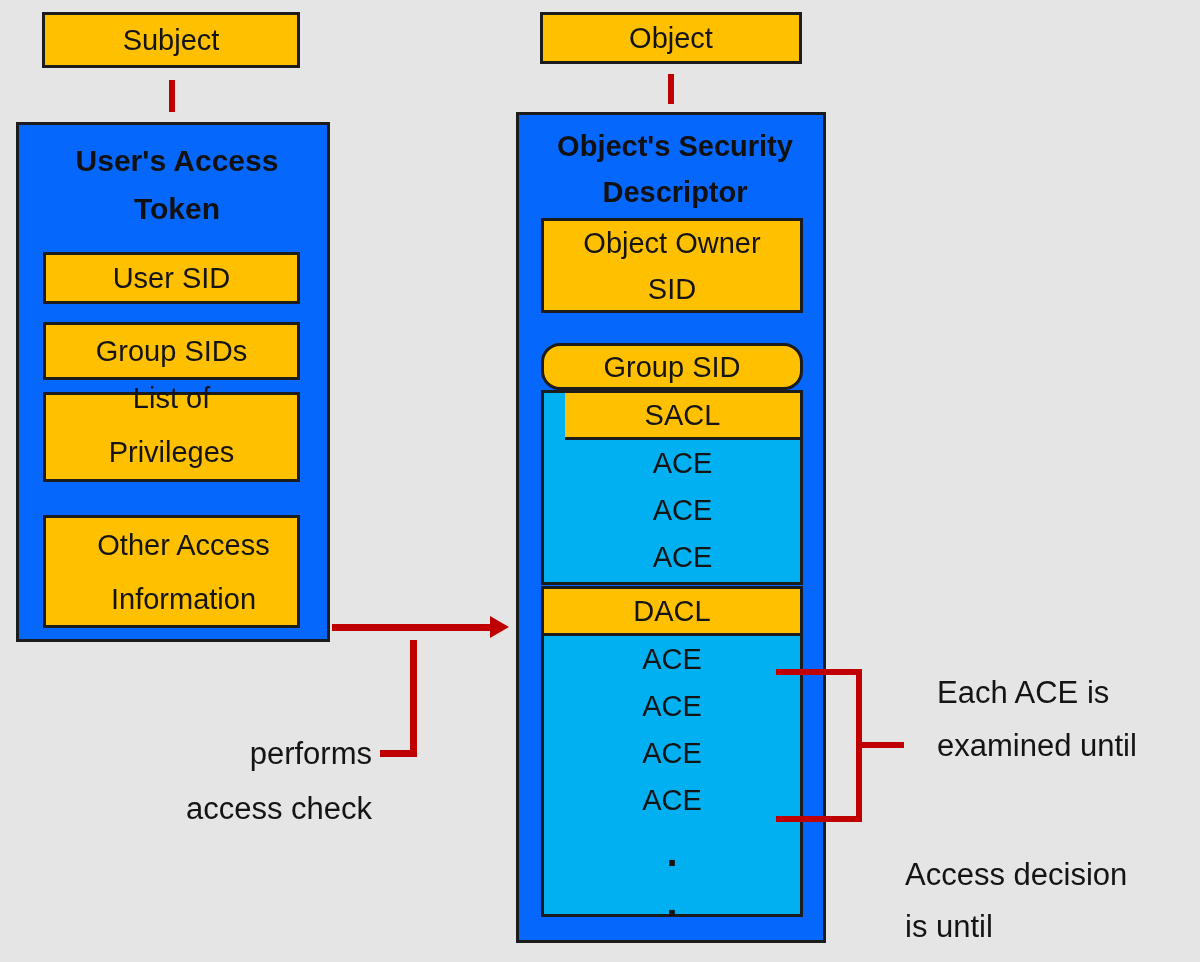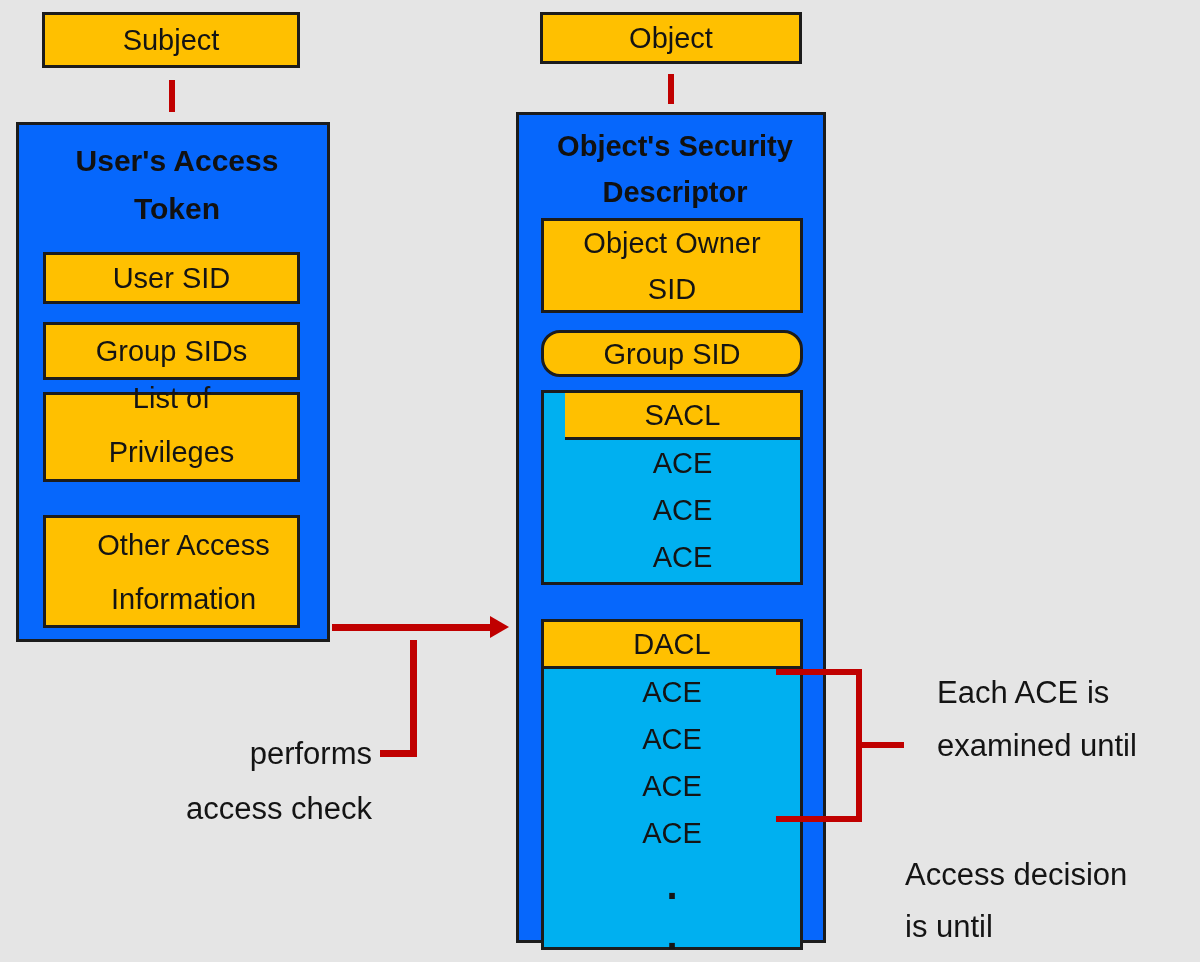"Group SID" div.abs { top: 215px -> 228px }
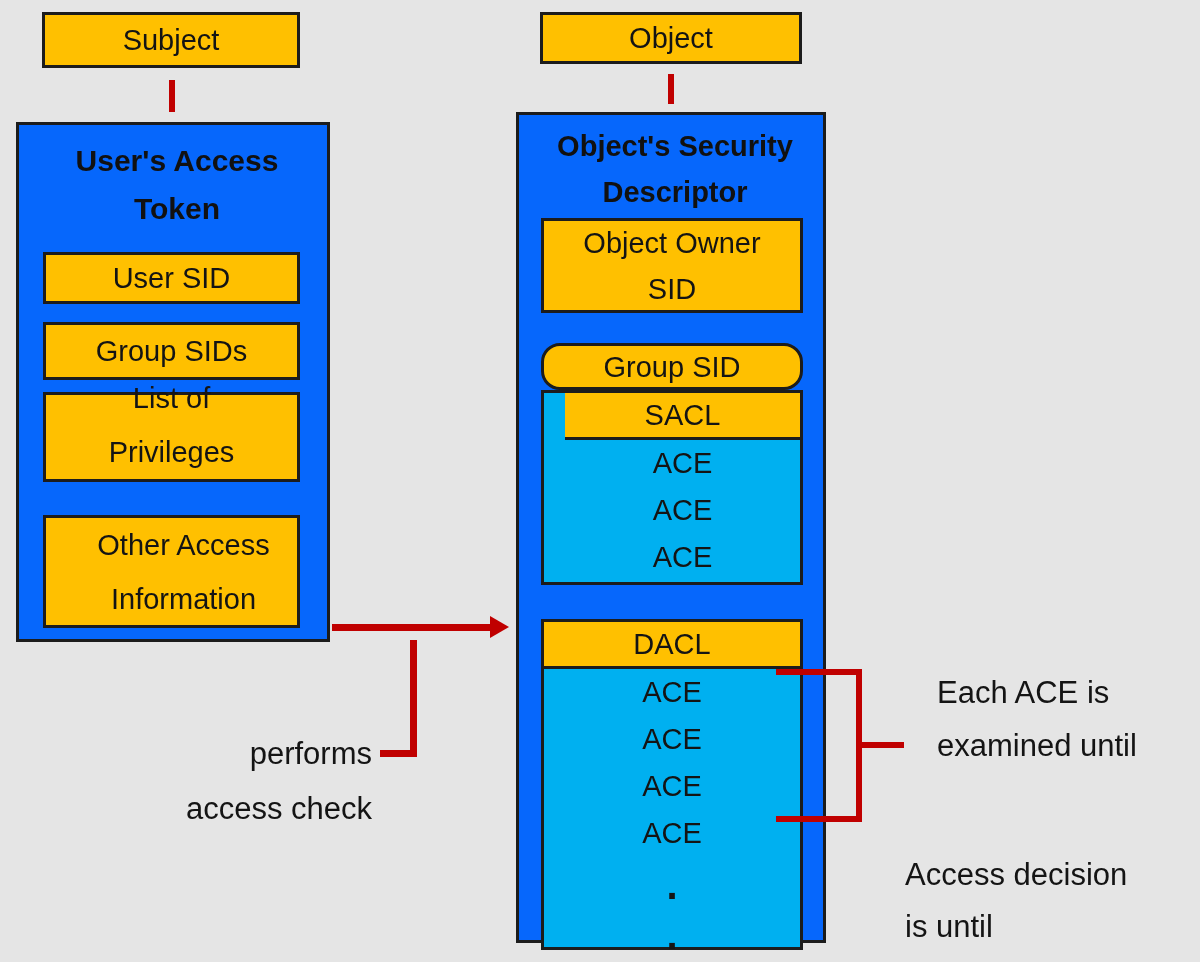"DACL" div.abs { top: 504px -> 471px }
